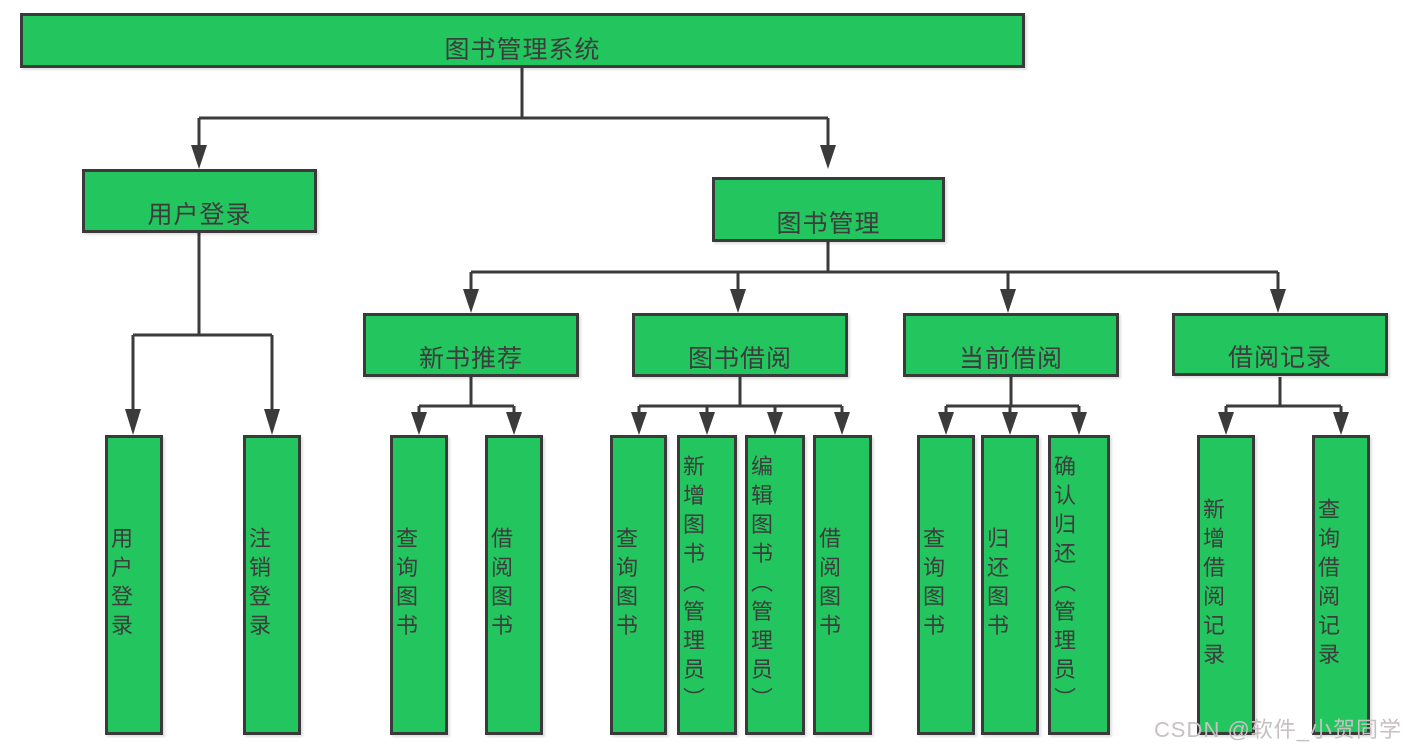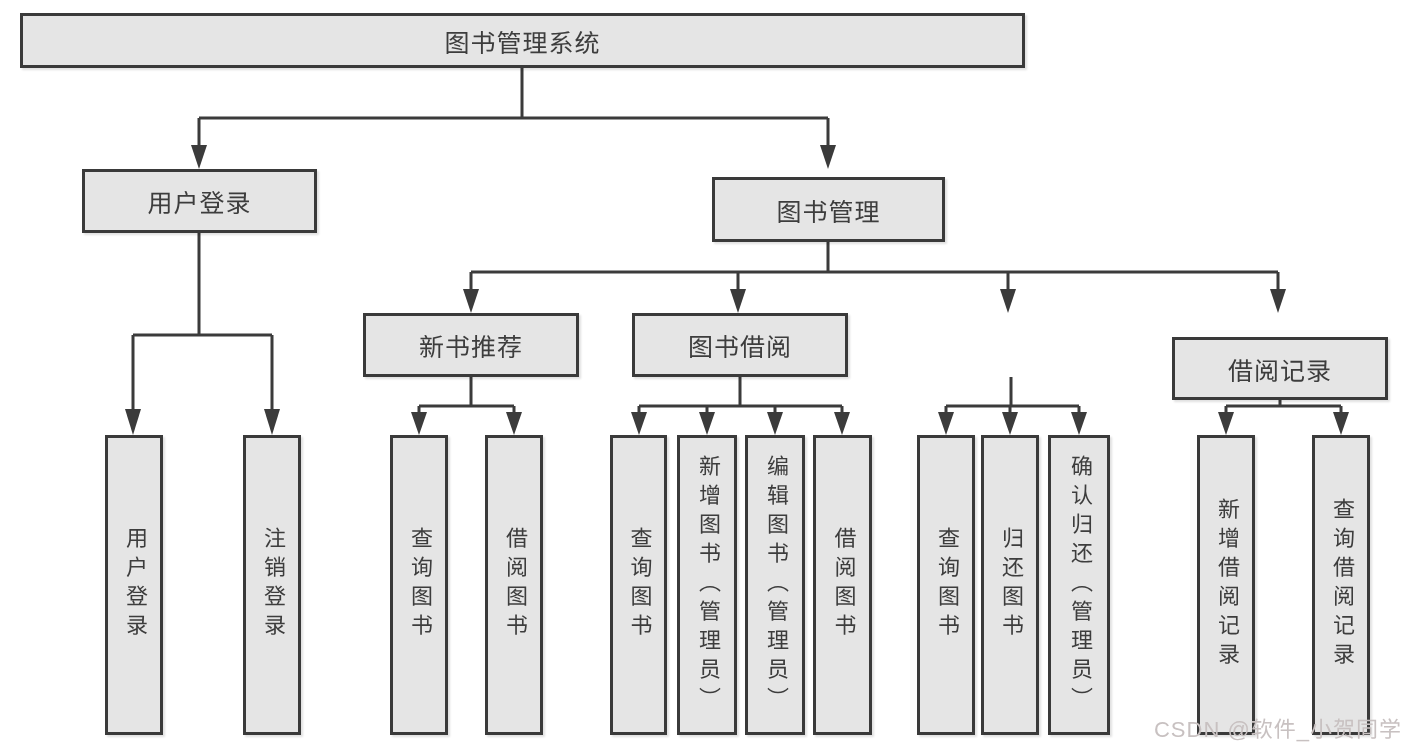"图书管理系统" .box { align-items: center -> flex-end; background: #e5e5e5 -> #22c55e }
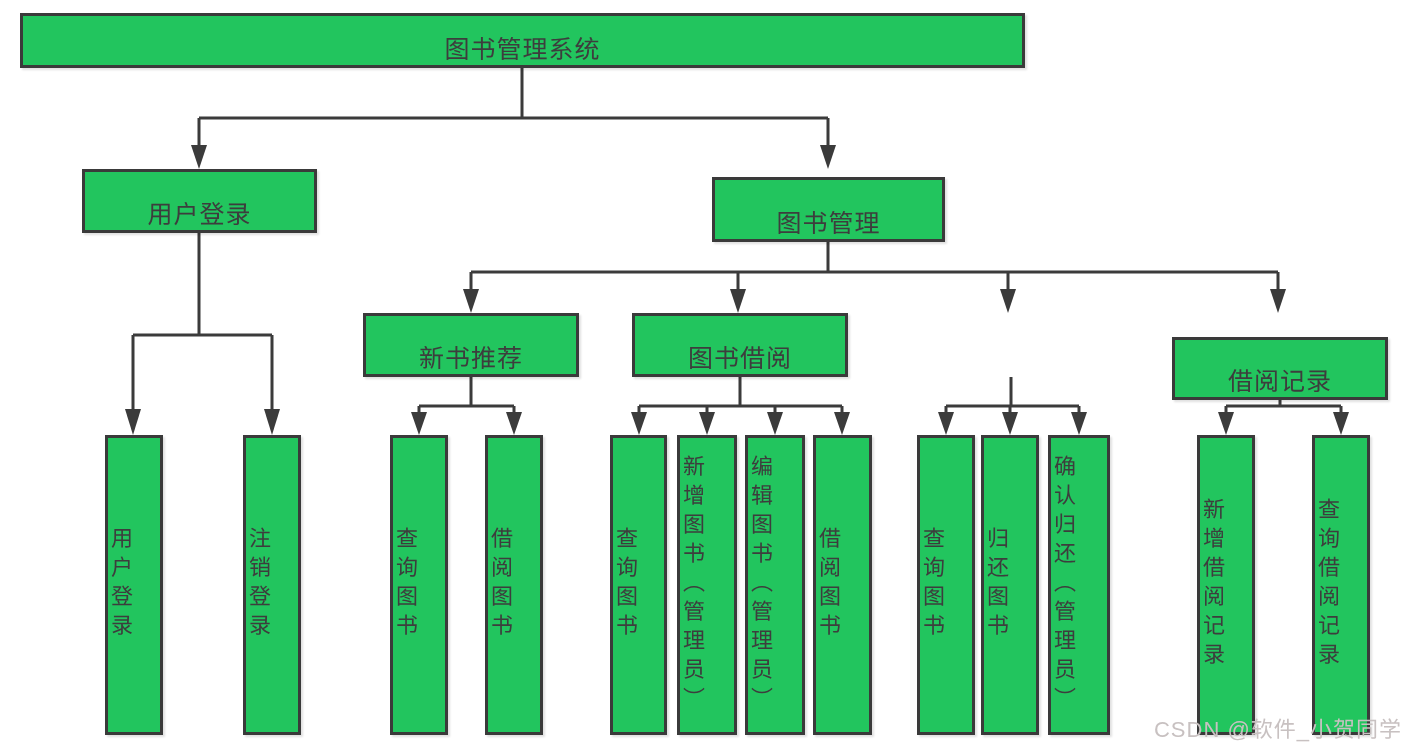"当前借阅" div.box { html: none -> <div> <span>当前借阅</span> </div> }
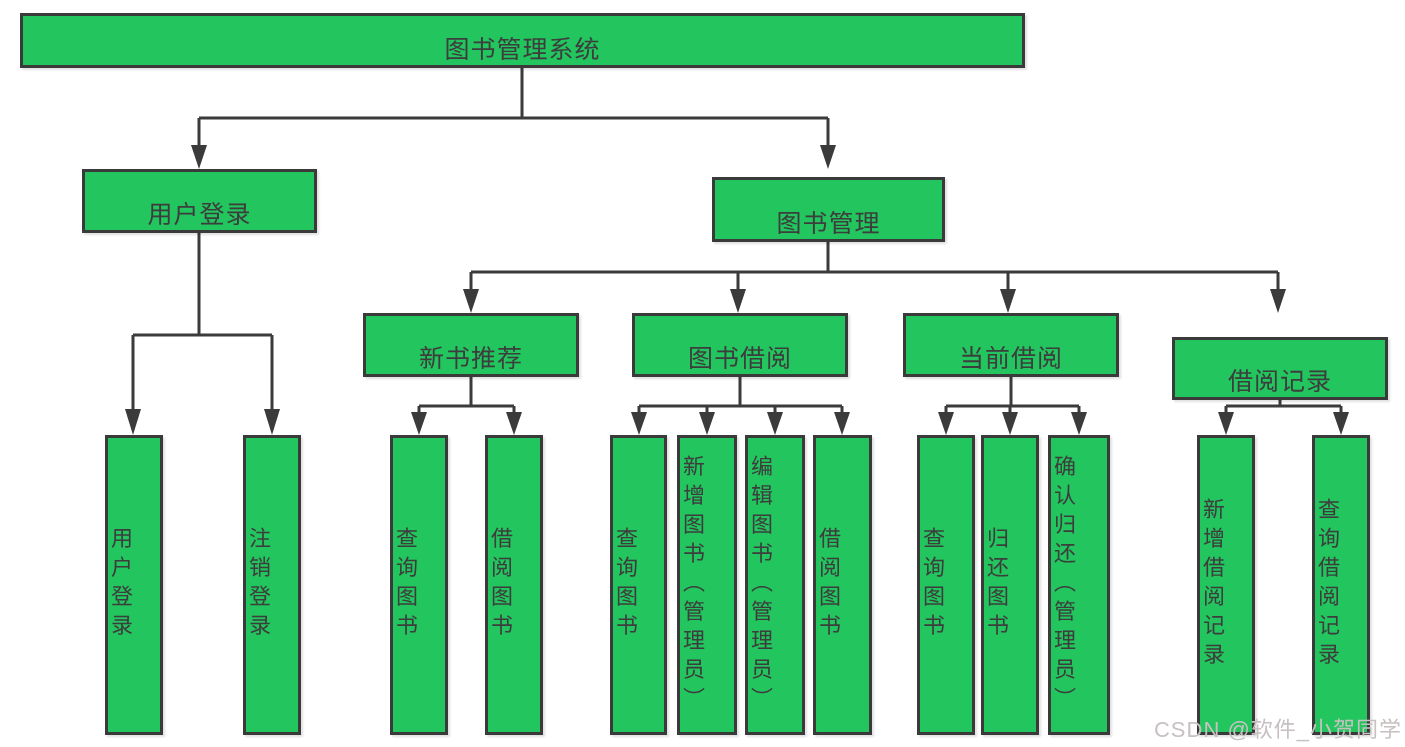"借阅记录" div.box { margin-top: 24px -> none }
